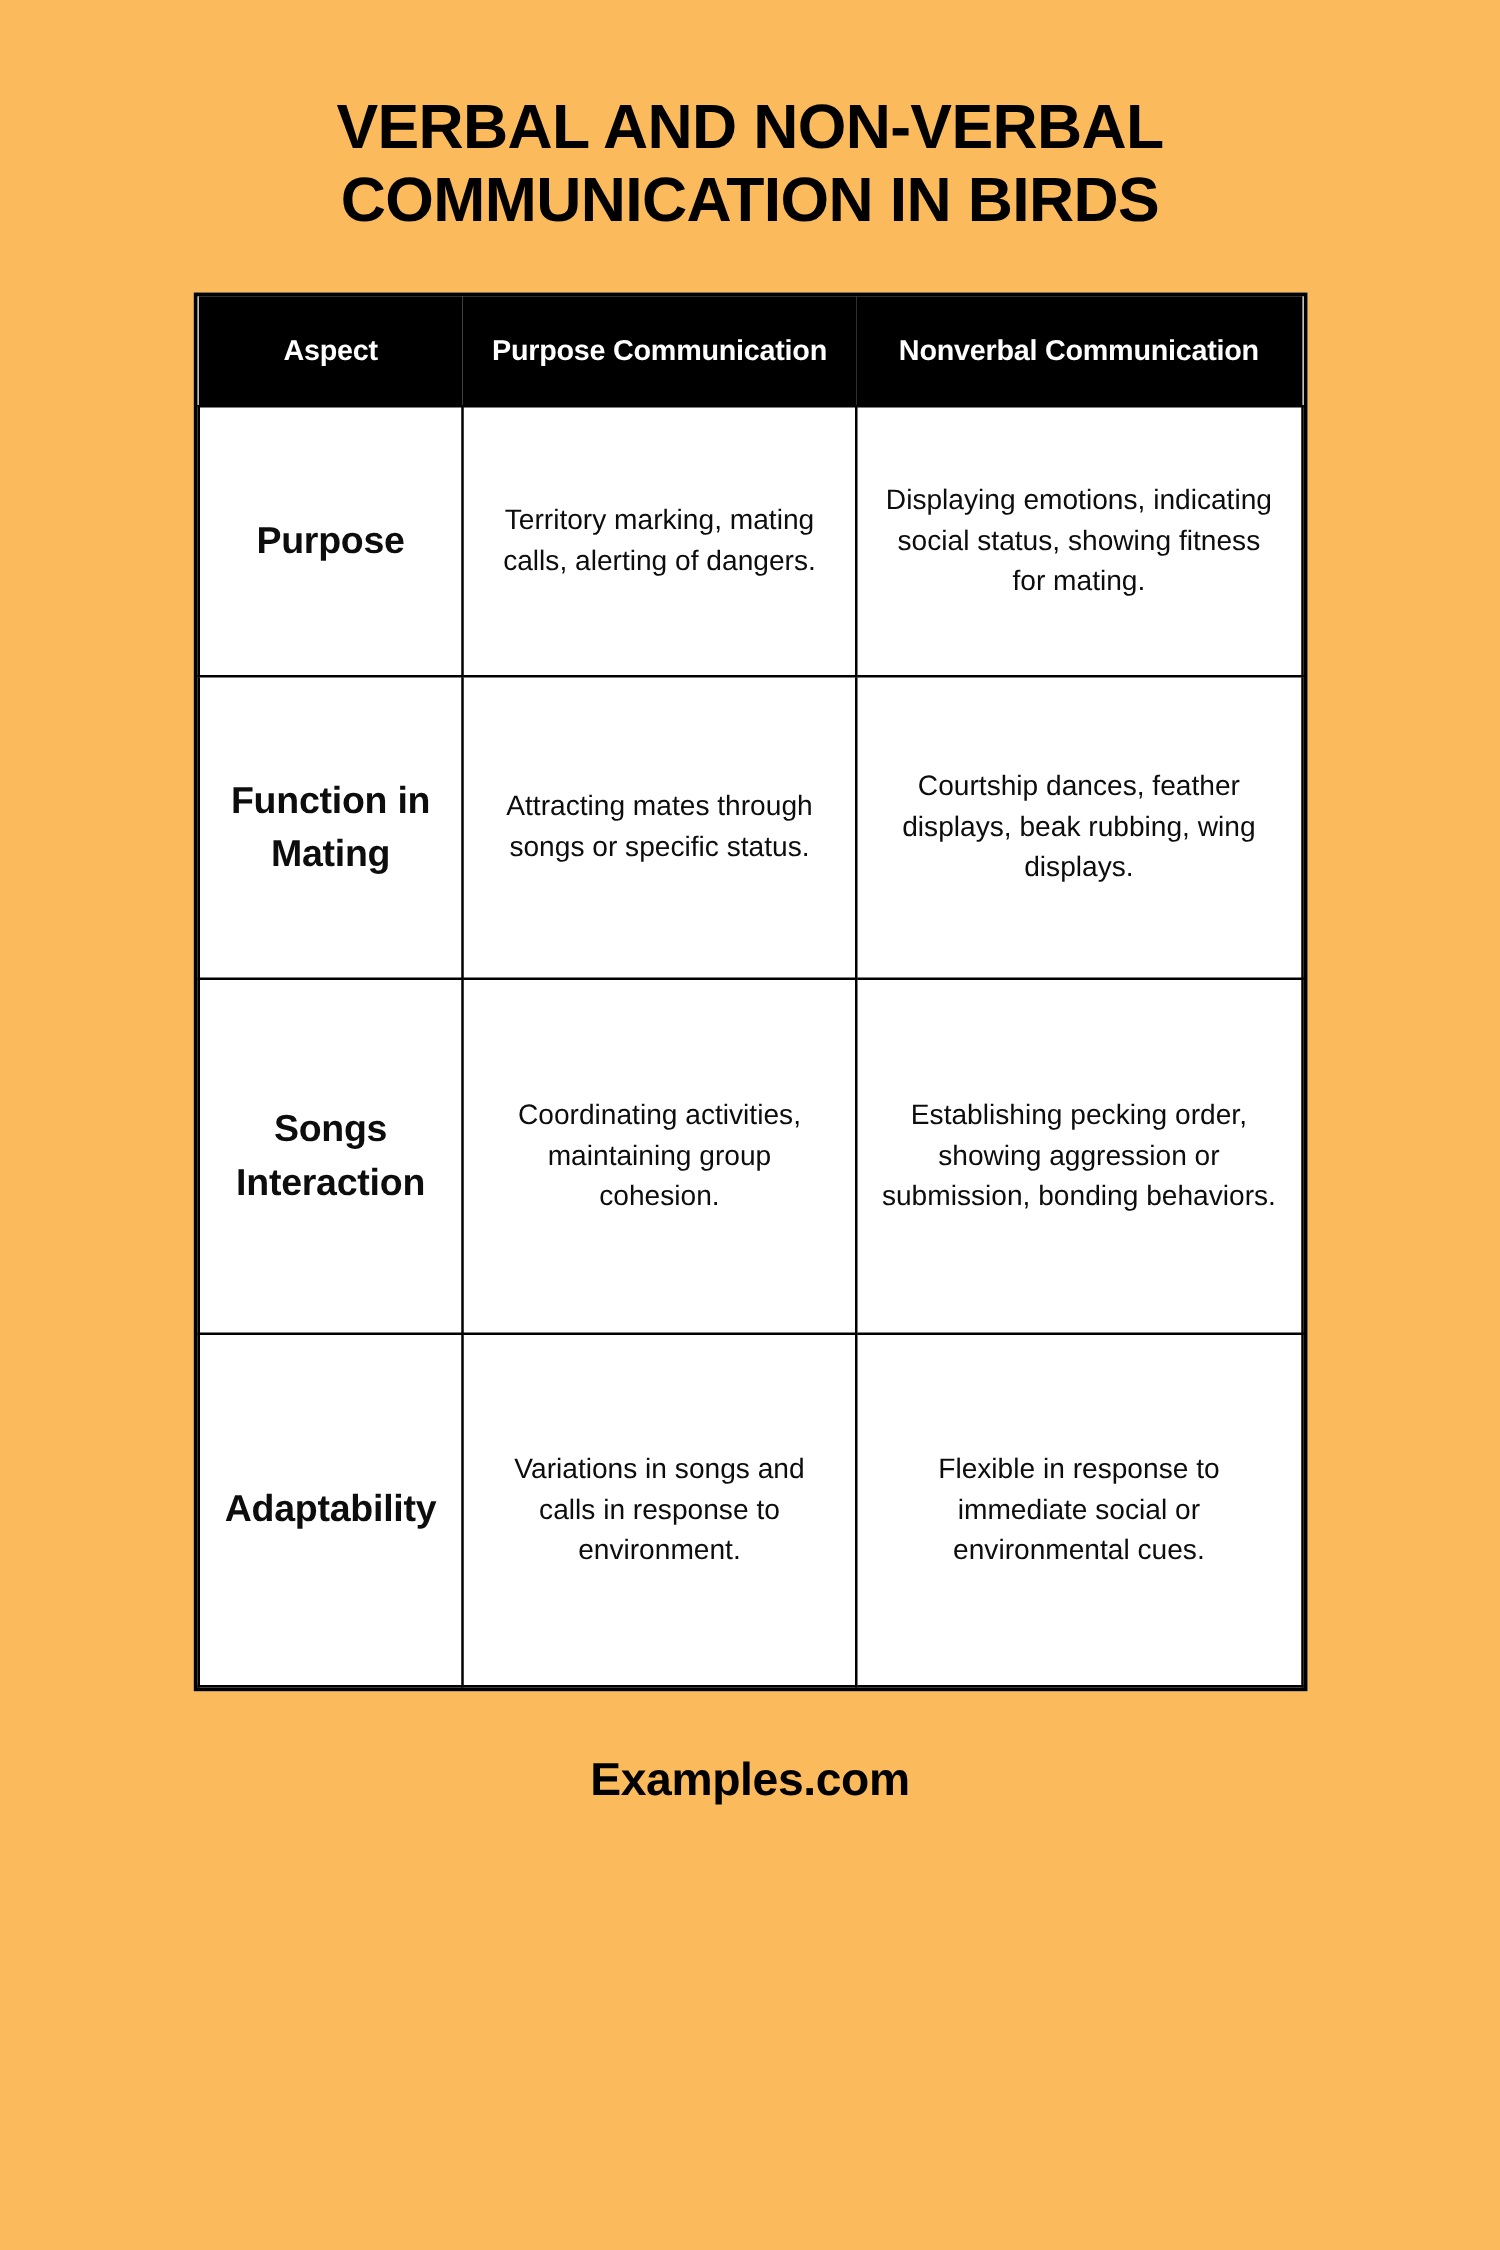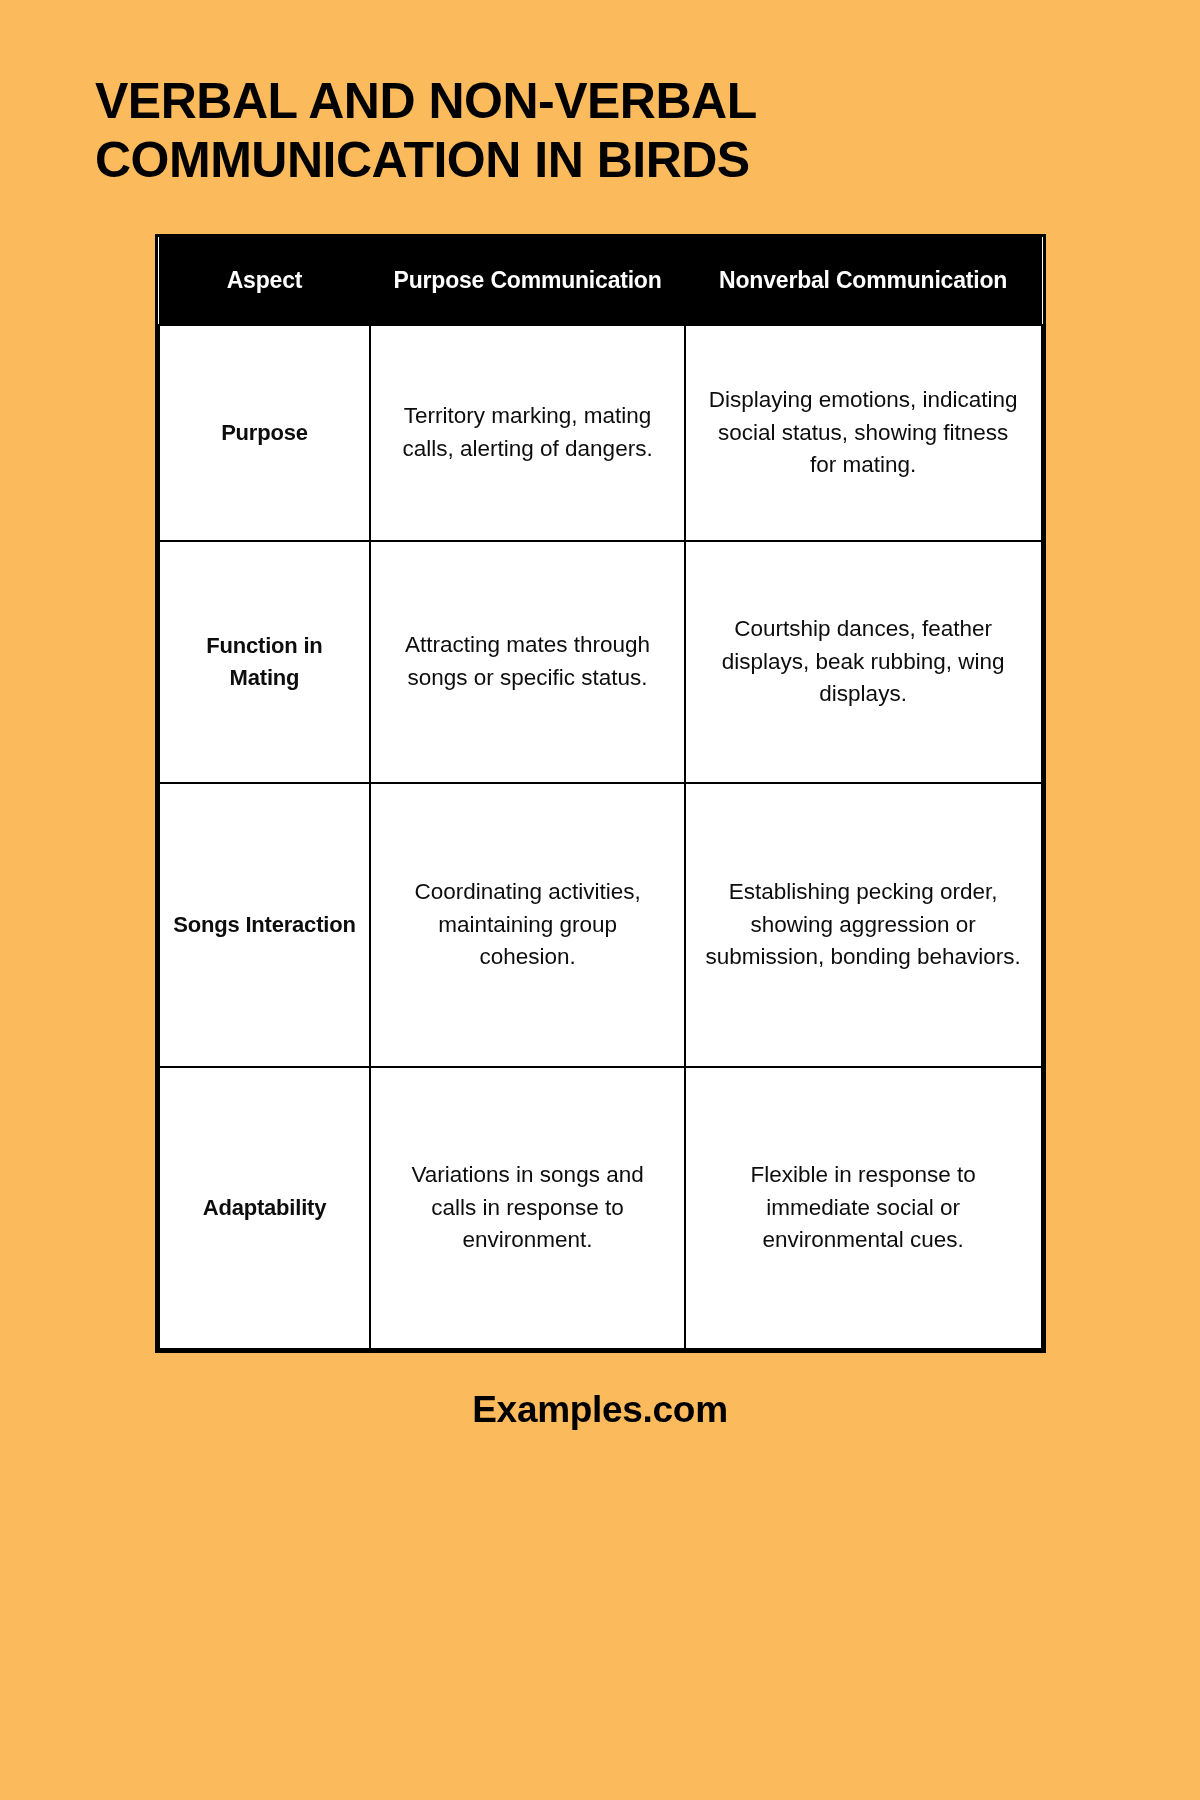"VERBAL AND NON-VERBAL" .title-block { text-align: left -> center }
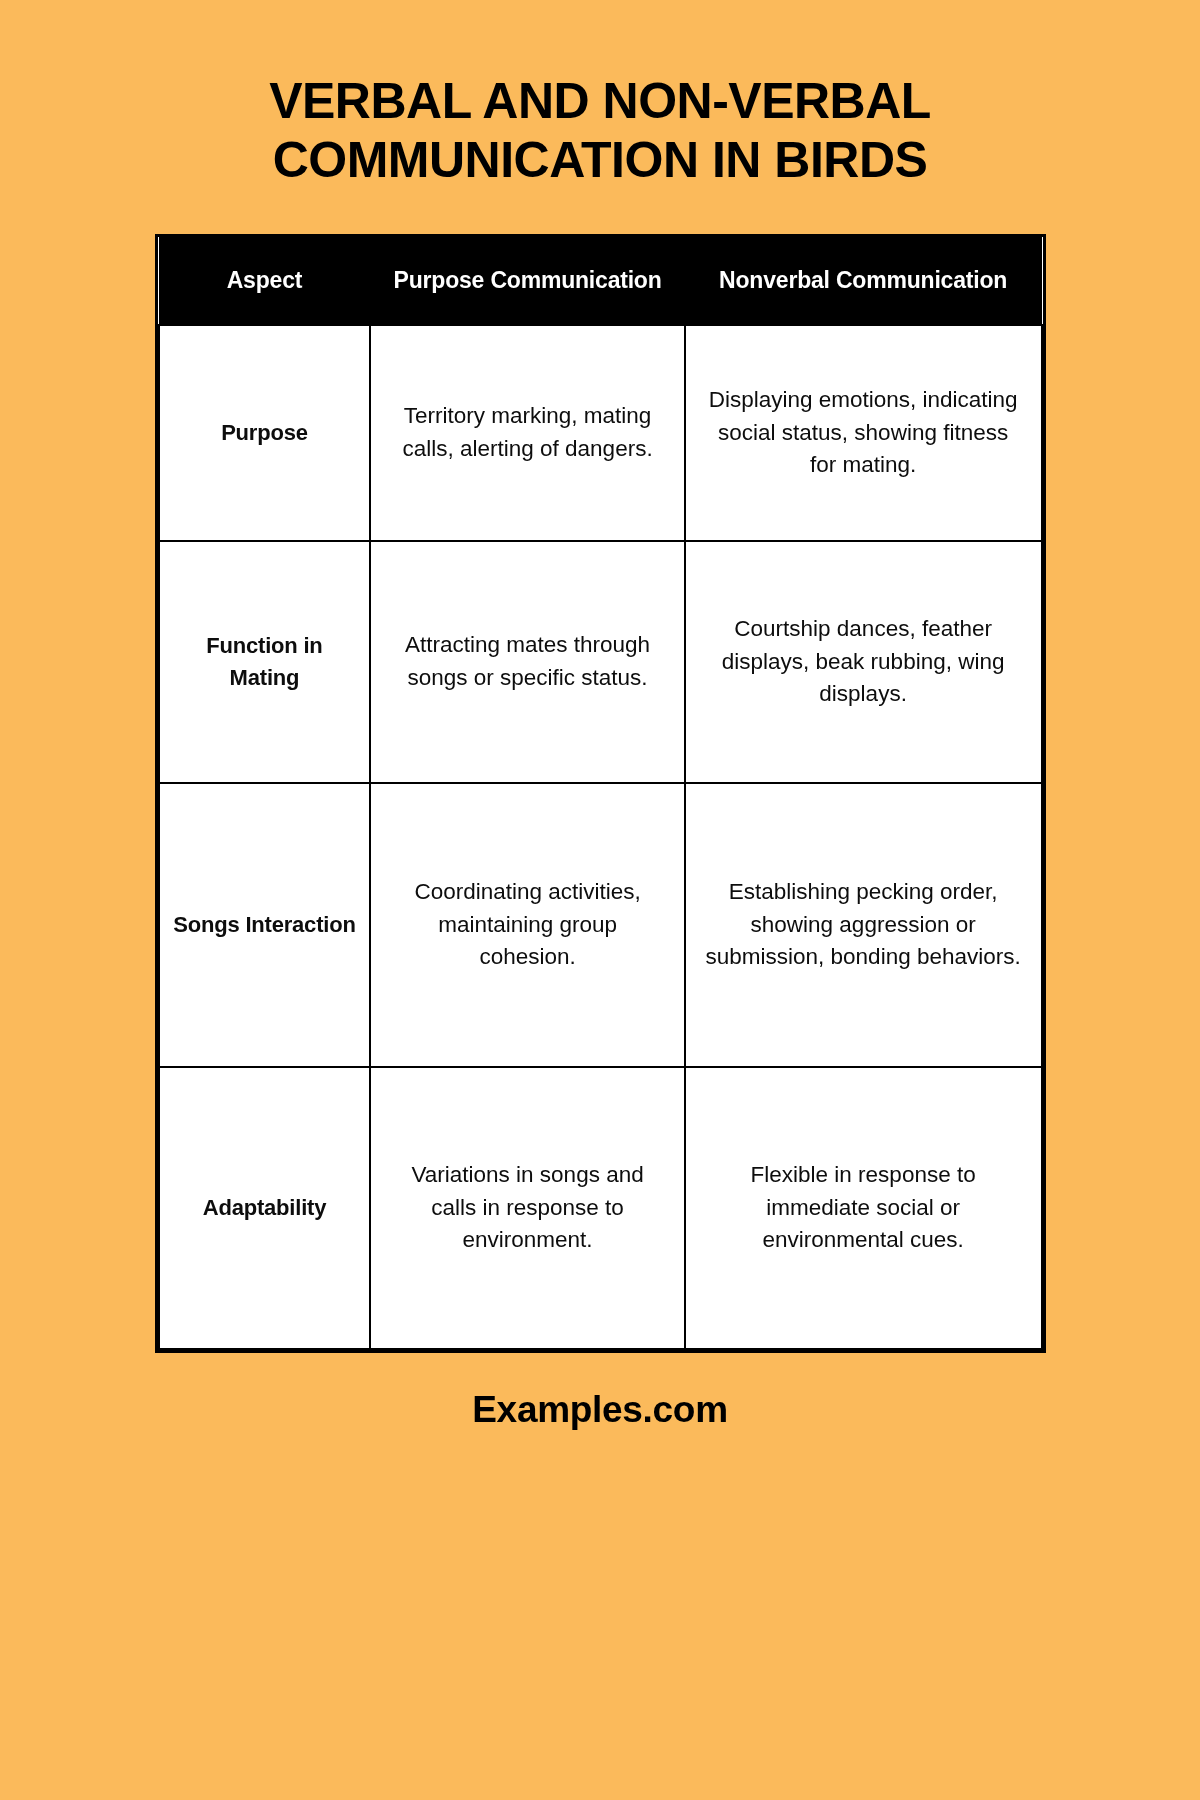"Purpose" tbody td.aspect { font-size: 22px -> 30px }
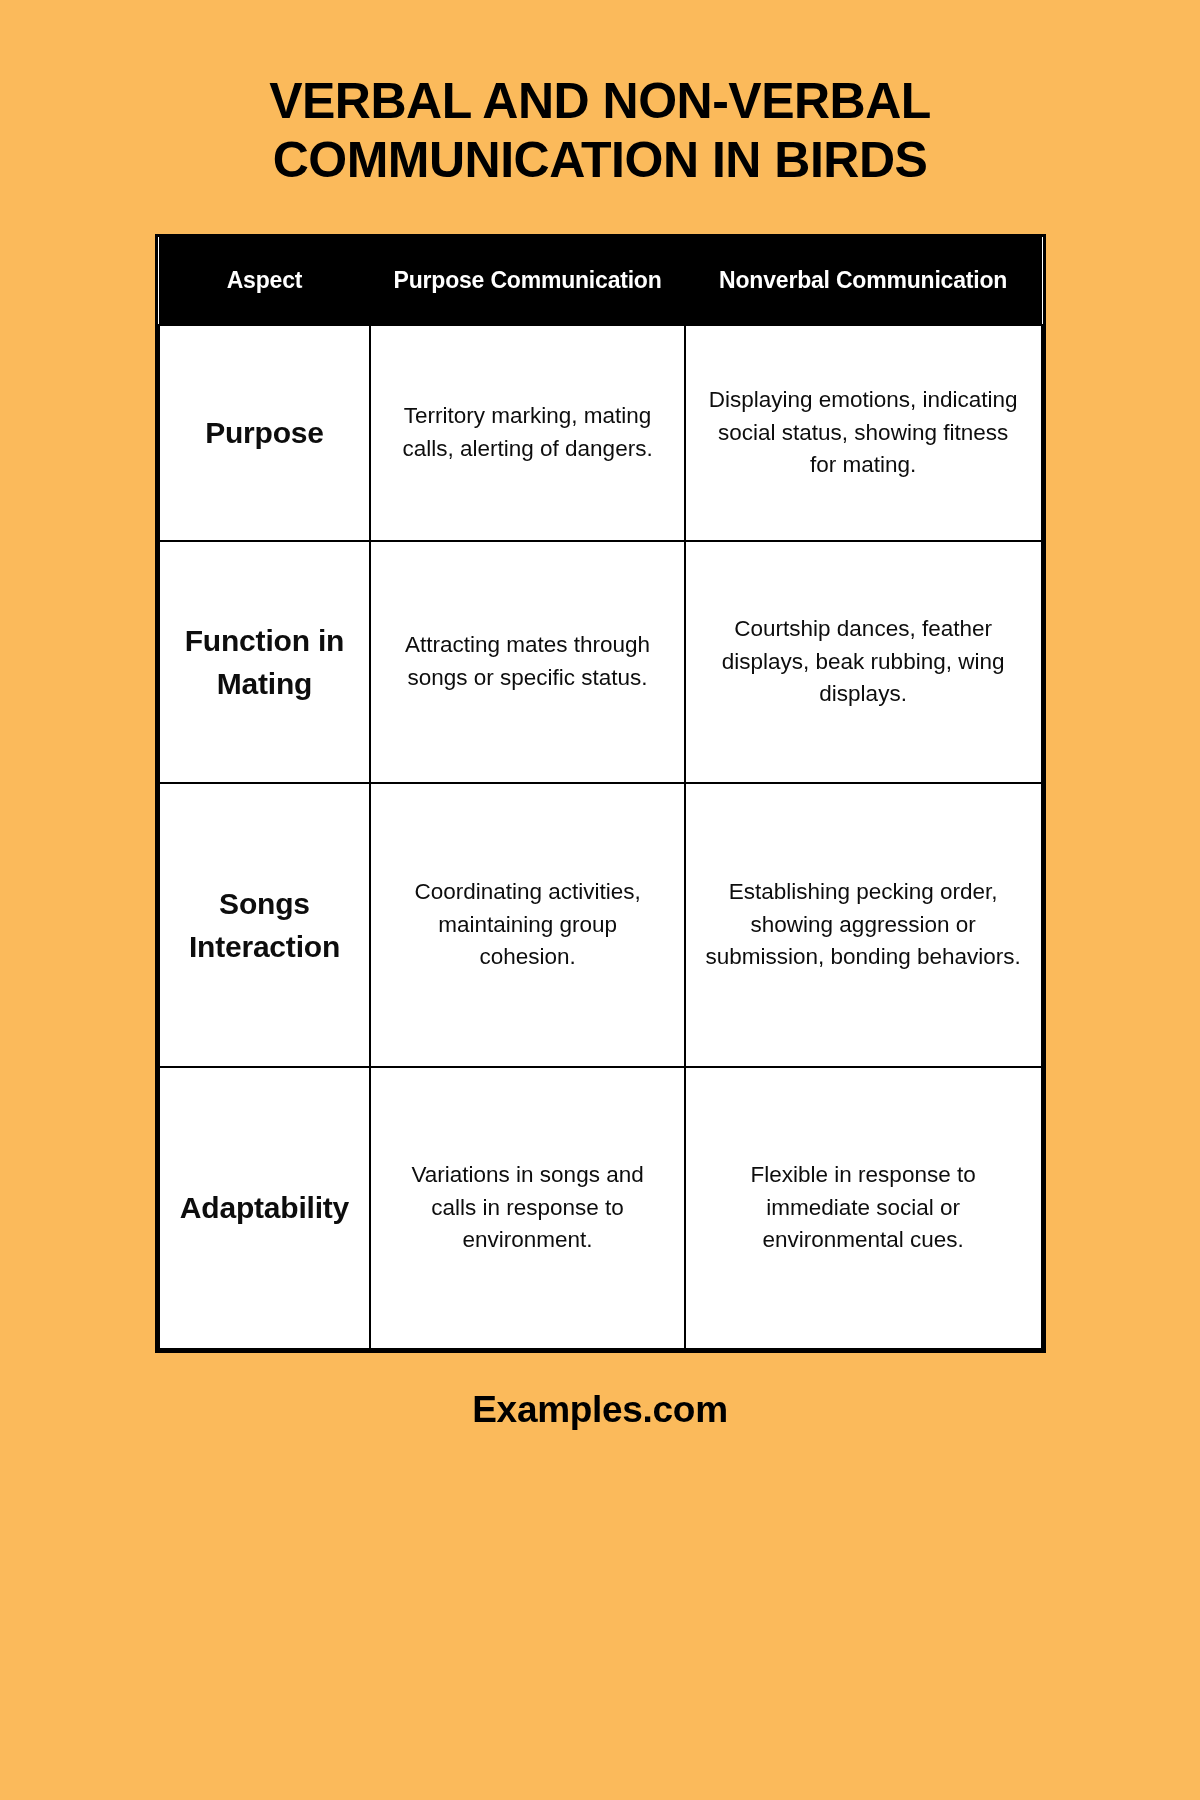"Examples.com" .footer { margin-top: 36px -> 50px }
